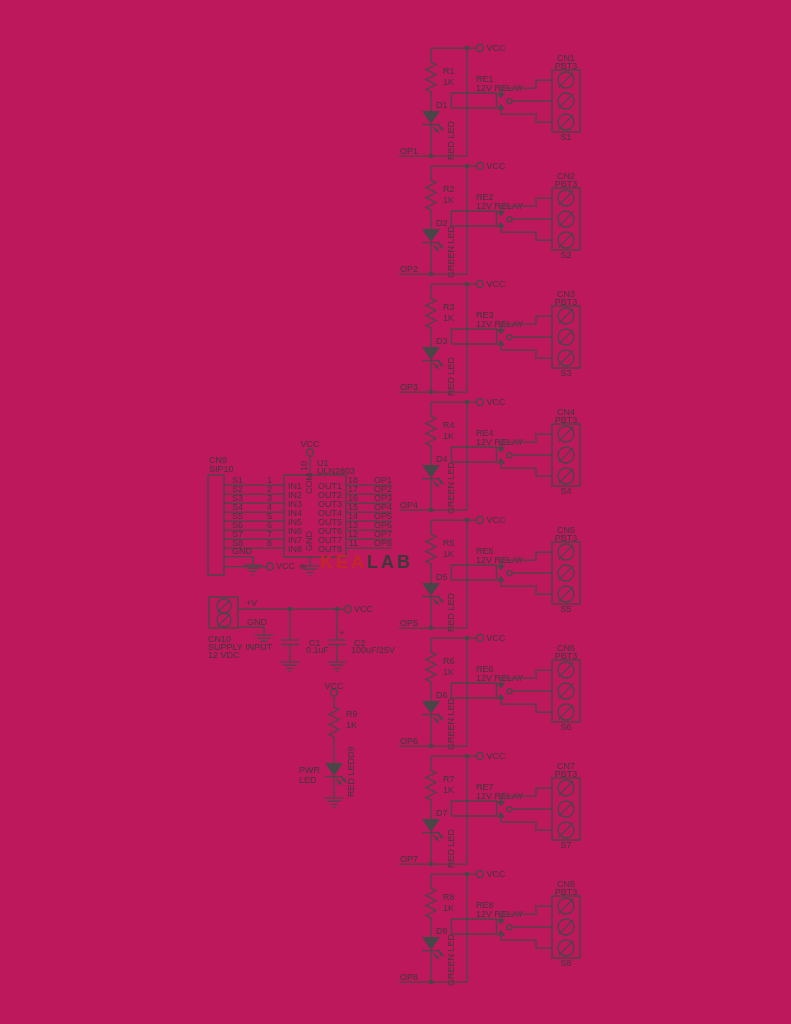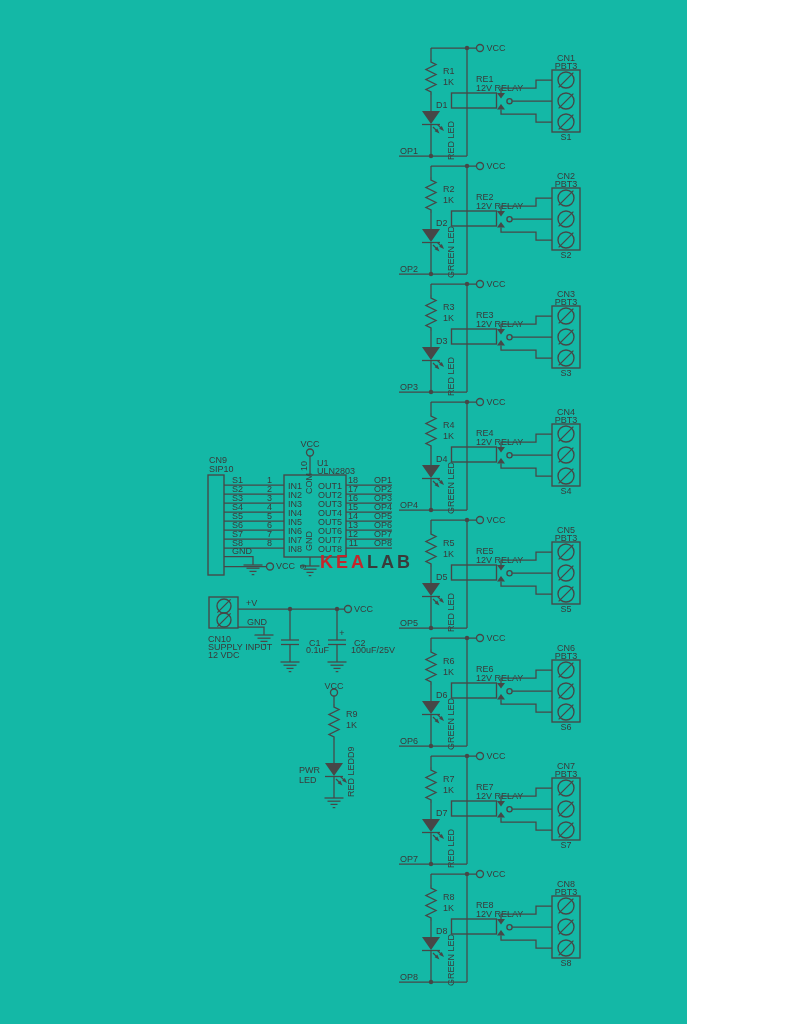"VCC" .page { background: #14b8a6 -> #be185d; width: 687px -> 791px }
